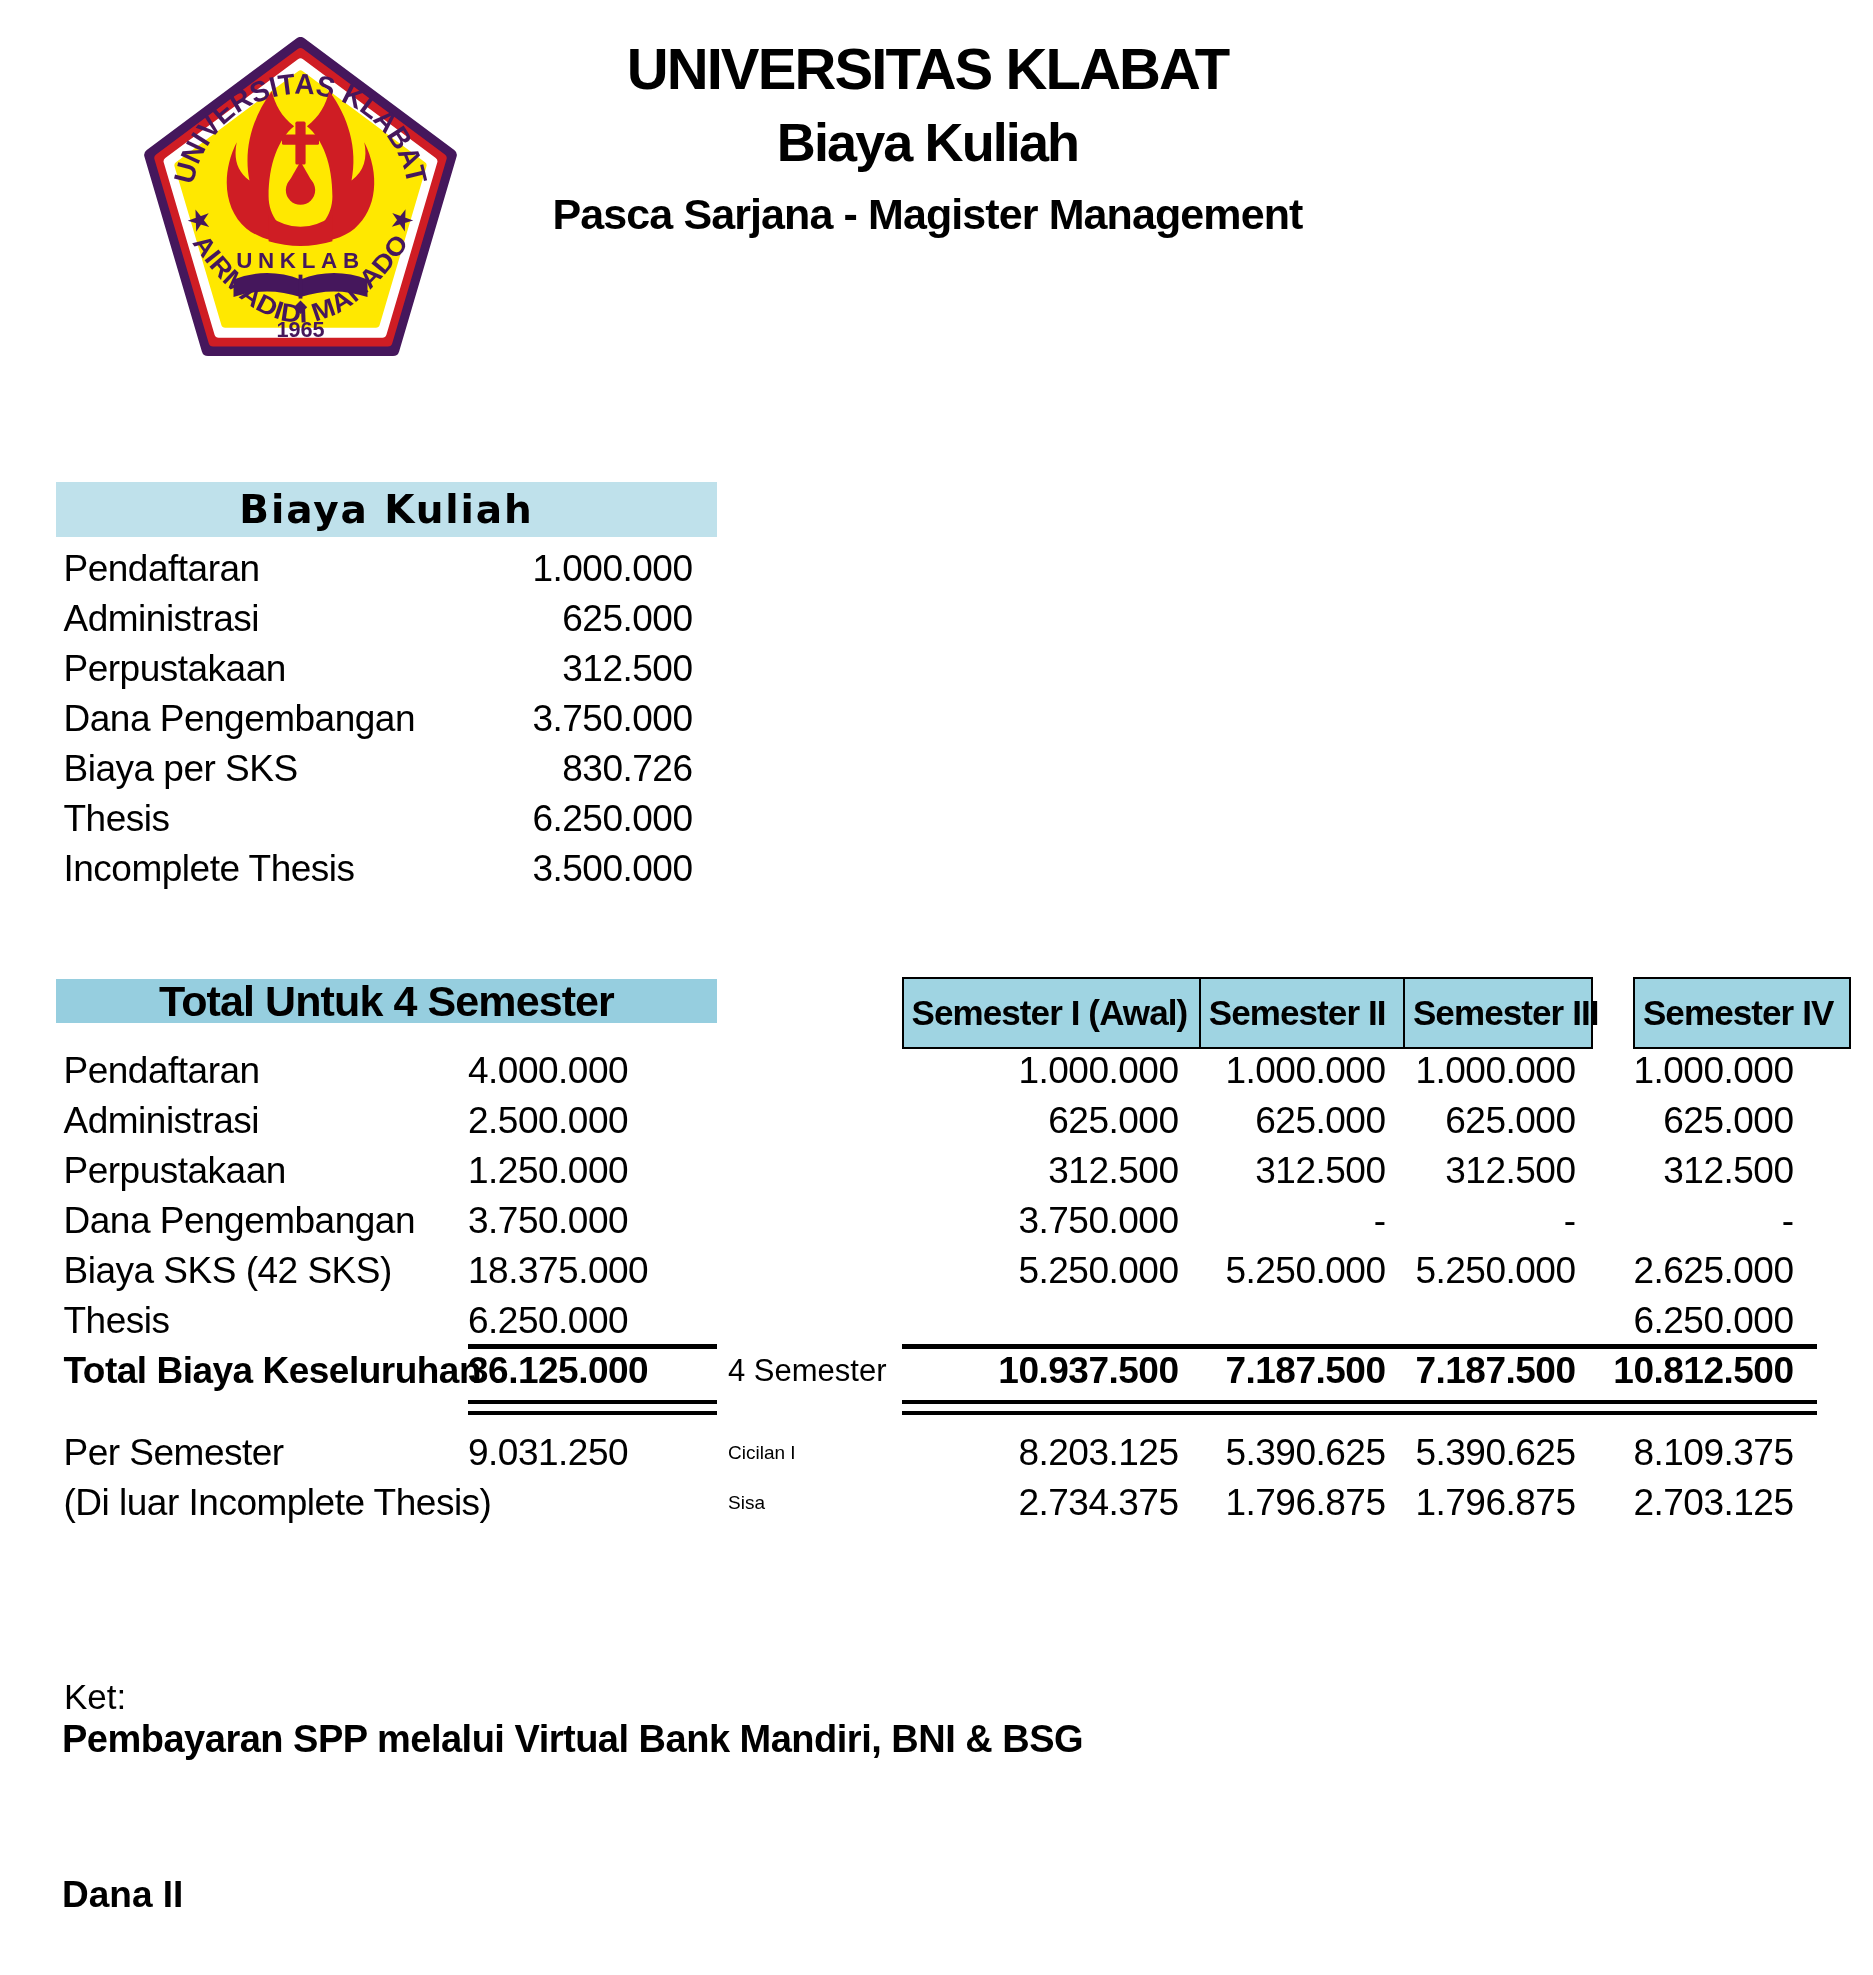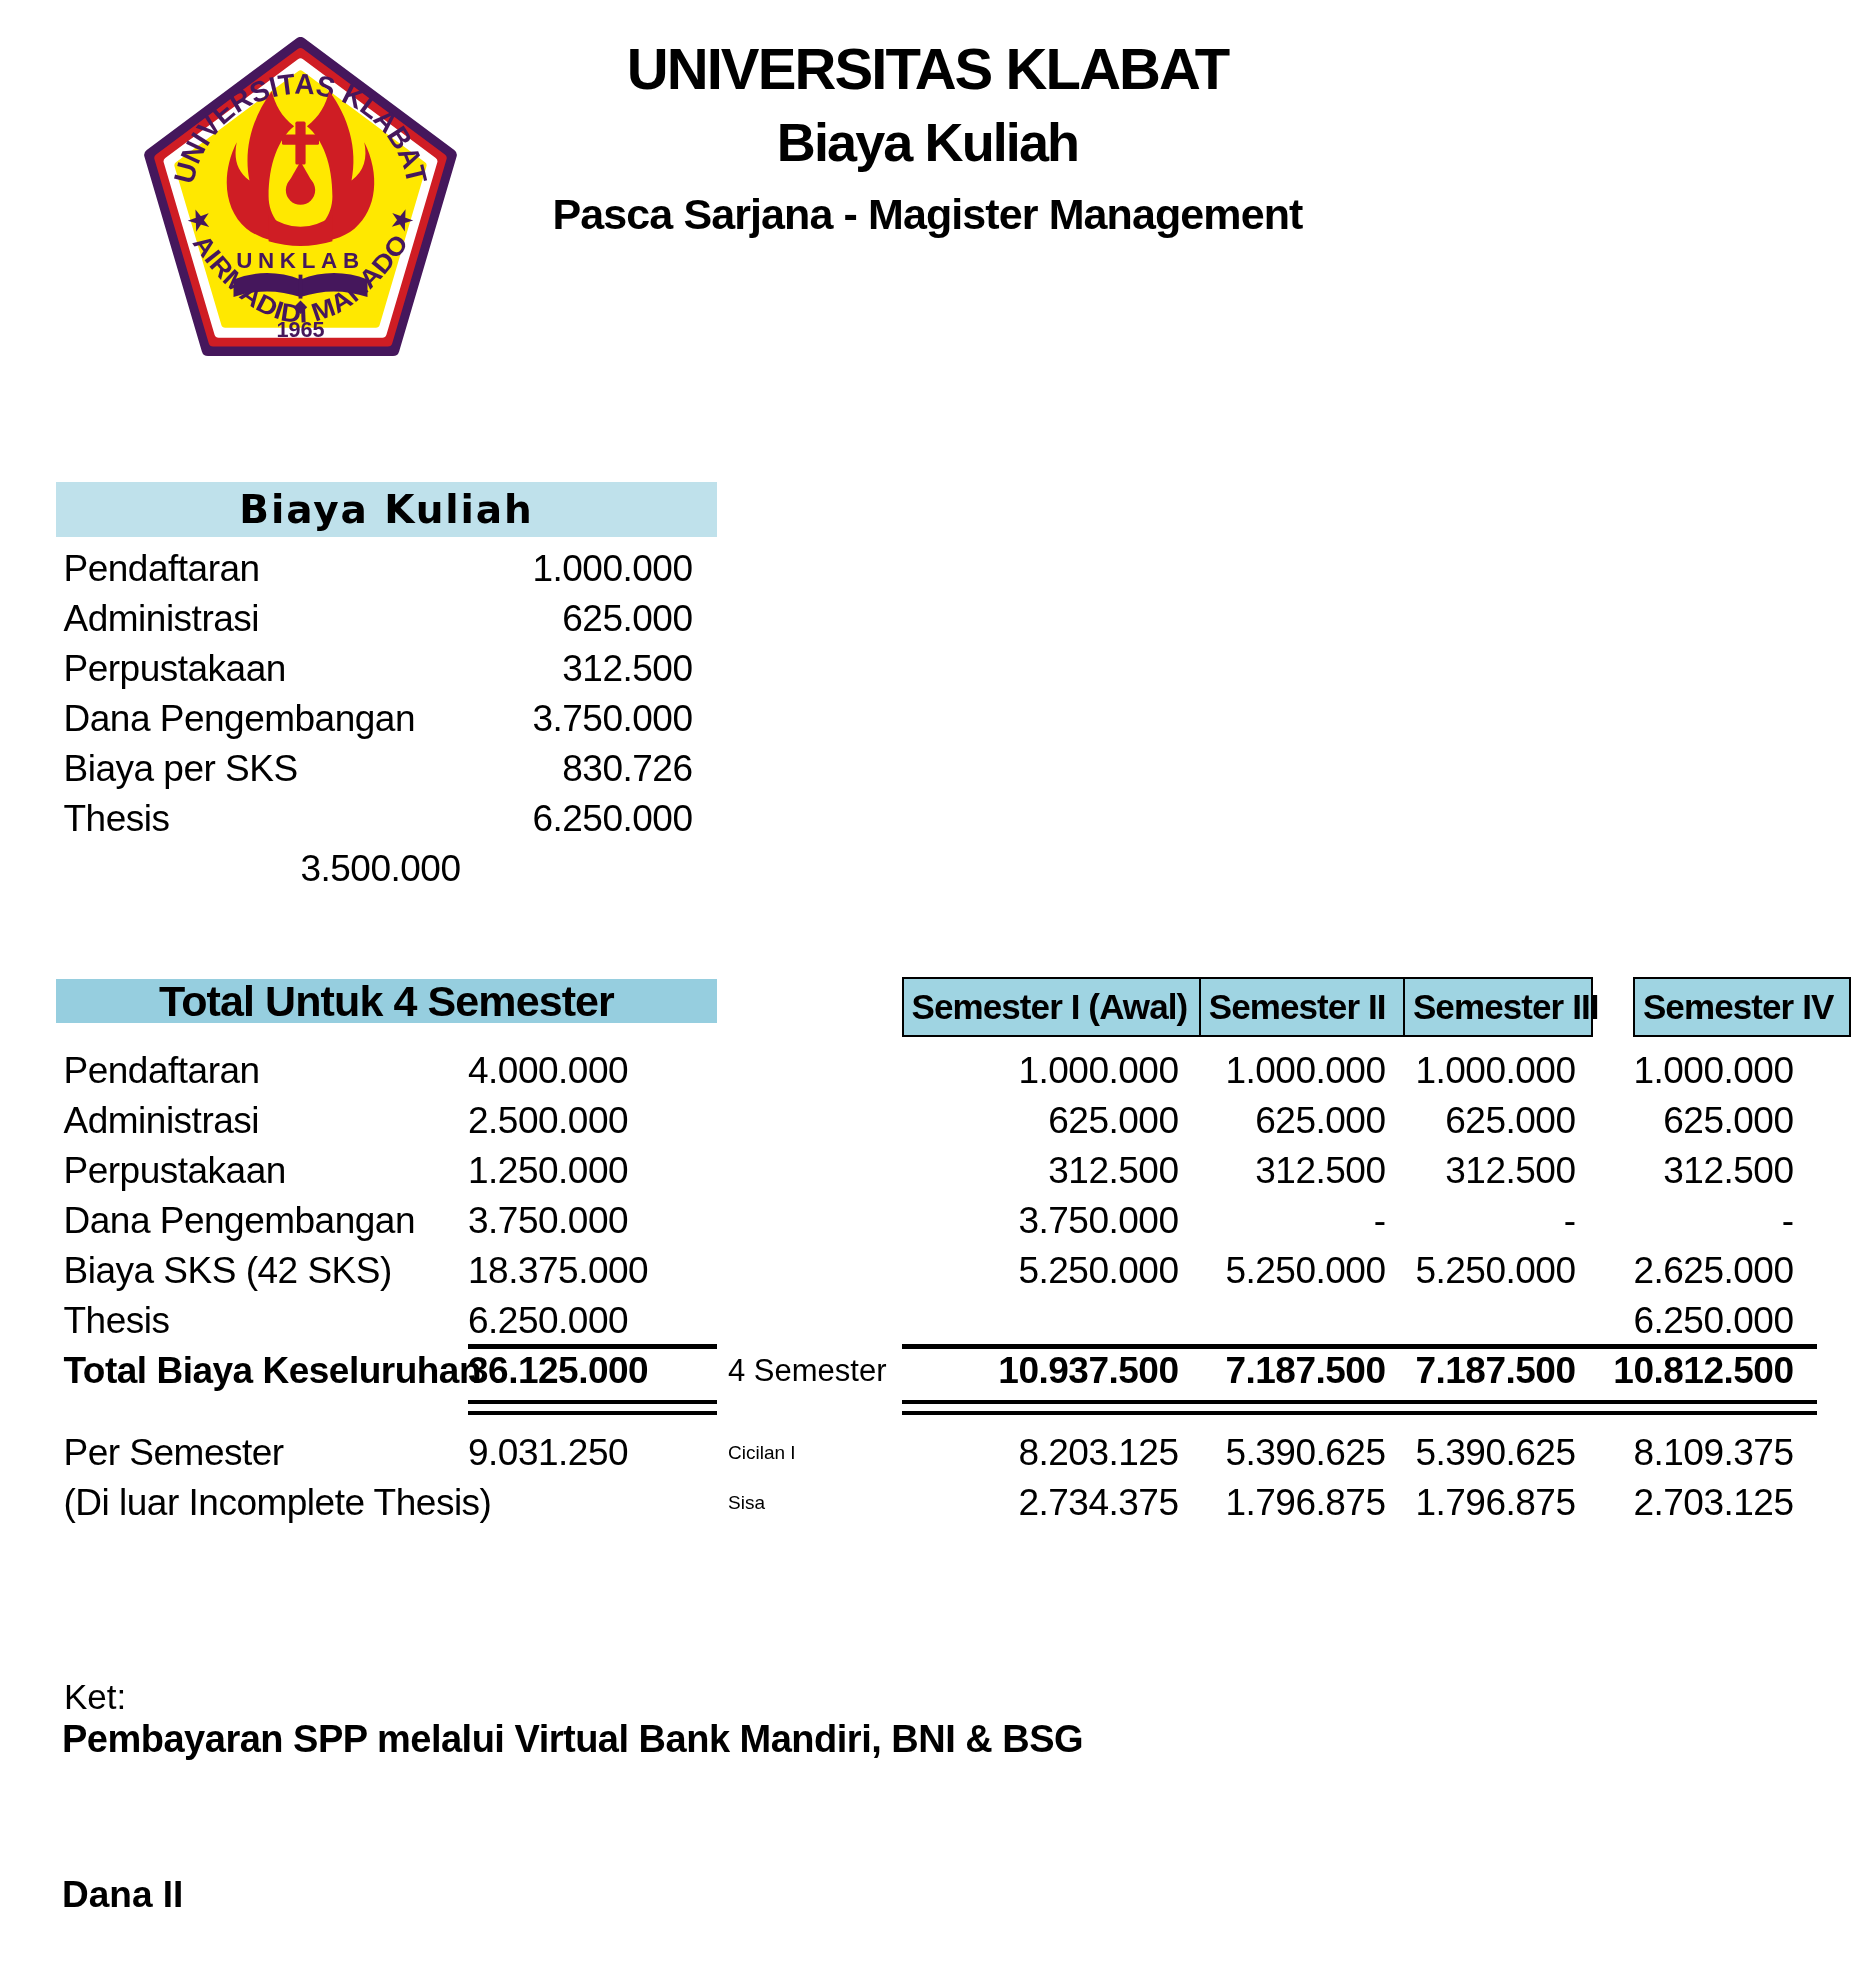"Incomplete Thesis" span.lbl { html: none -> <span>Incomplete Thesis</span> }
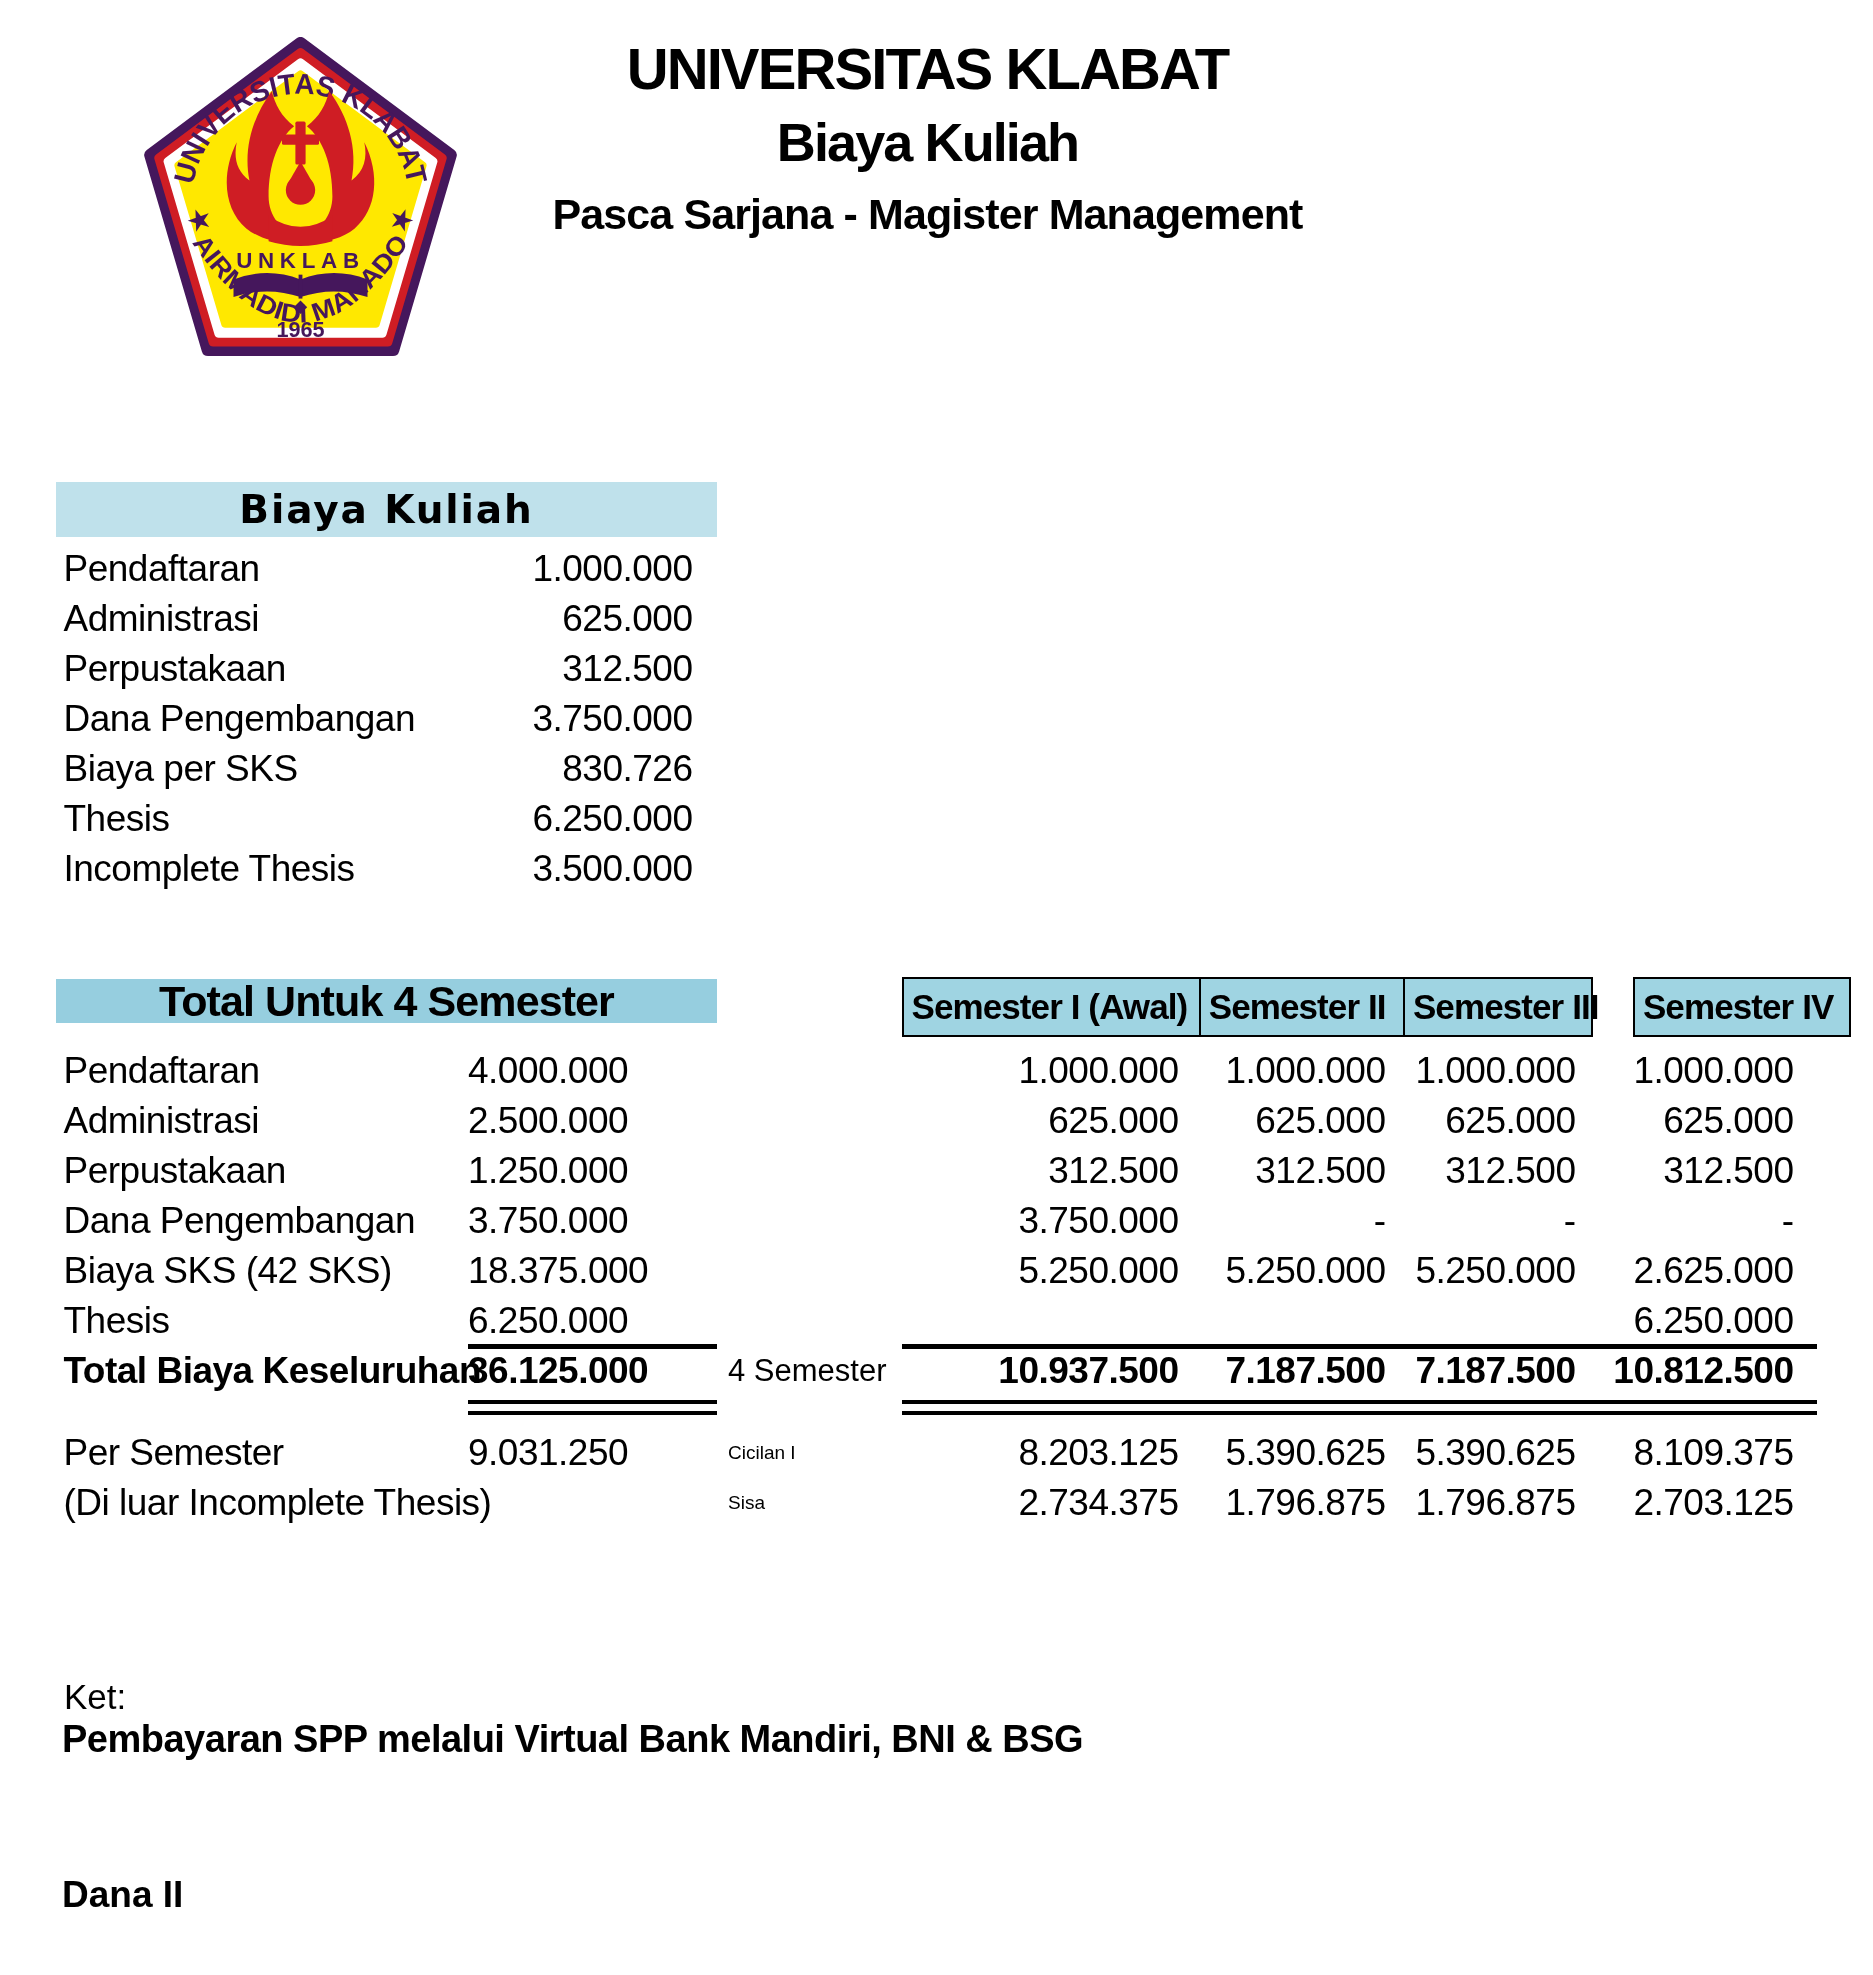"Semester I (Awal)" .sem-headers { height: 60px -> 72px }
